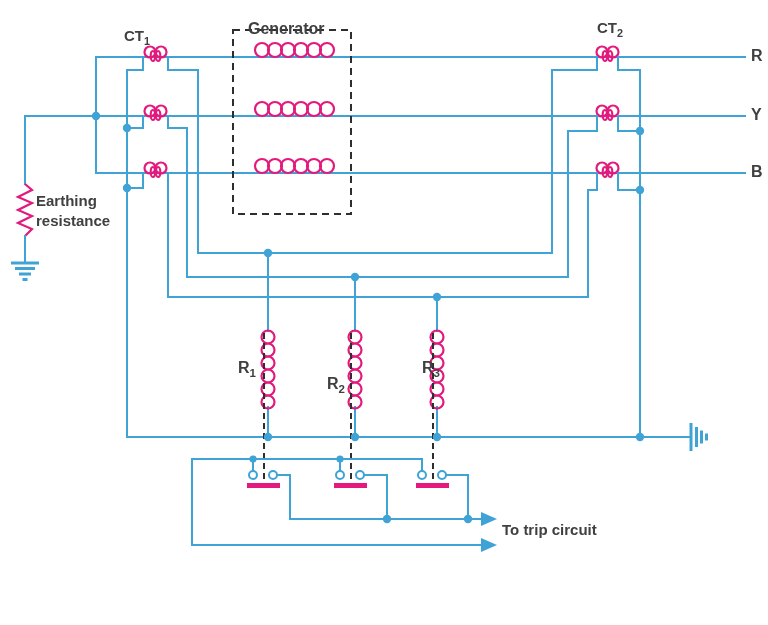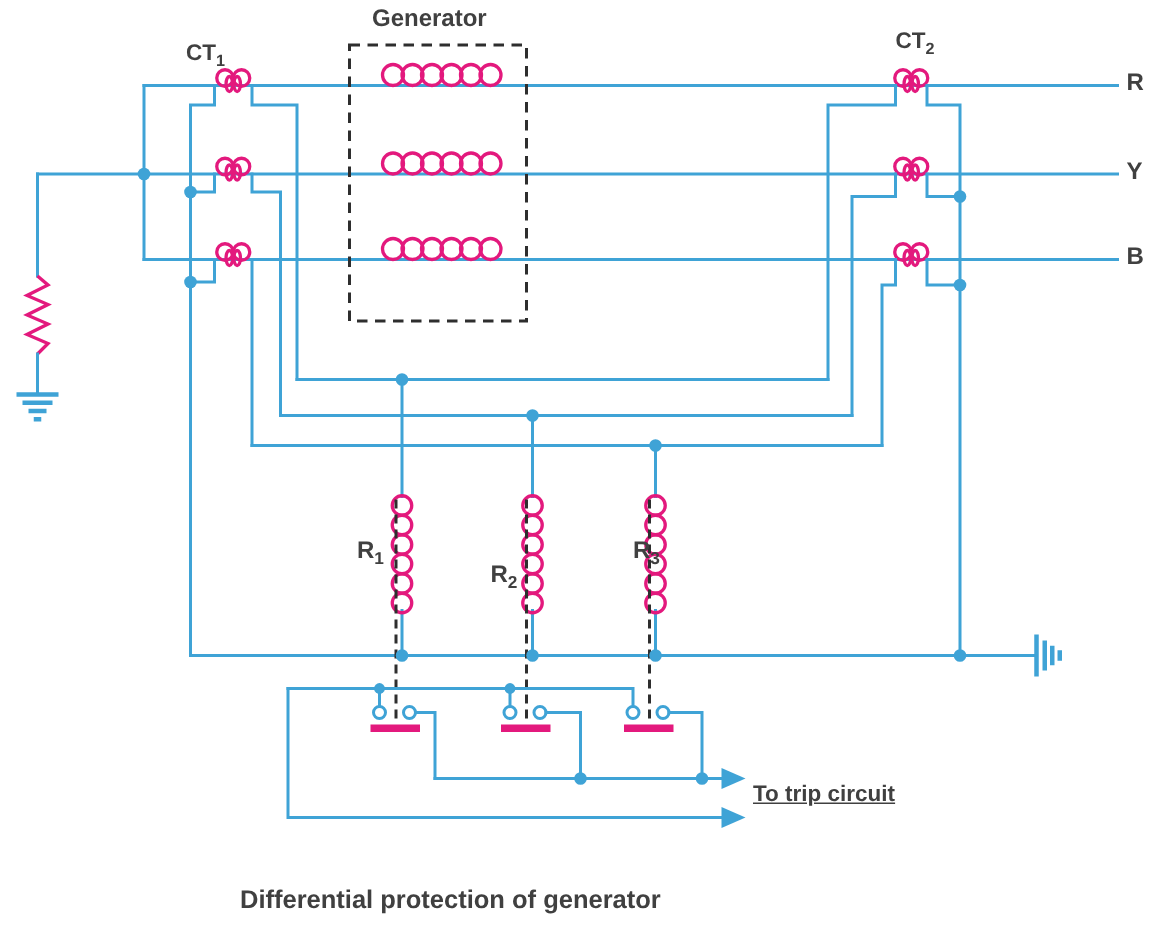"Generator" .lbl-generator { top: 4px -> 20px }
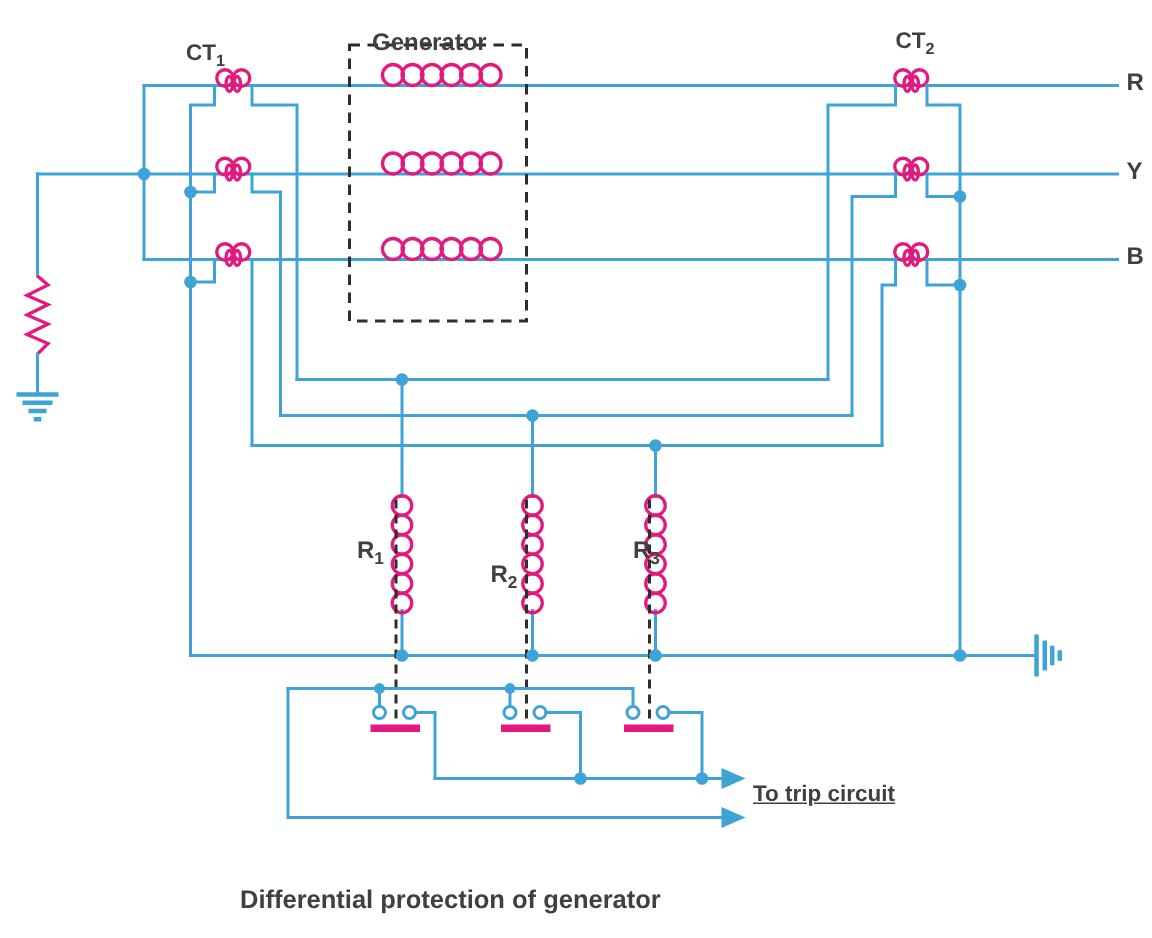"Earthing" div.lbl { html: none -> <div><span>Earthing</span><br><span>resistance</span></div> }
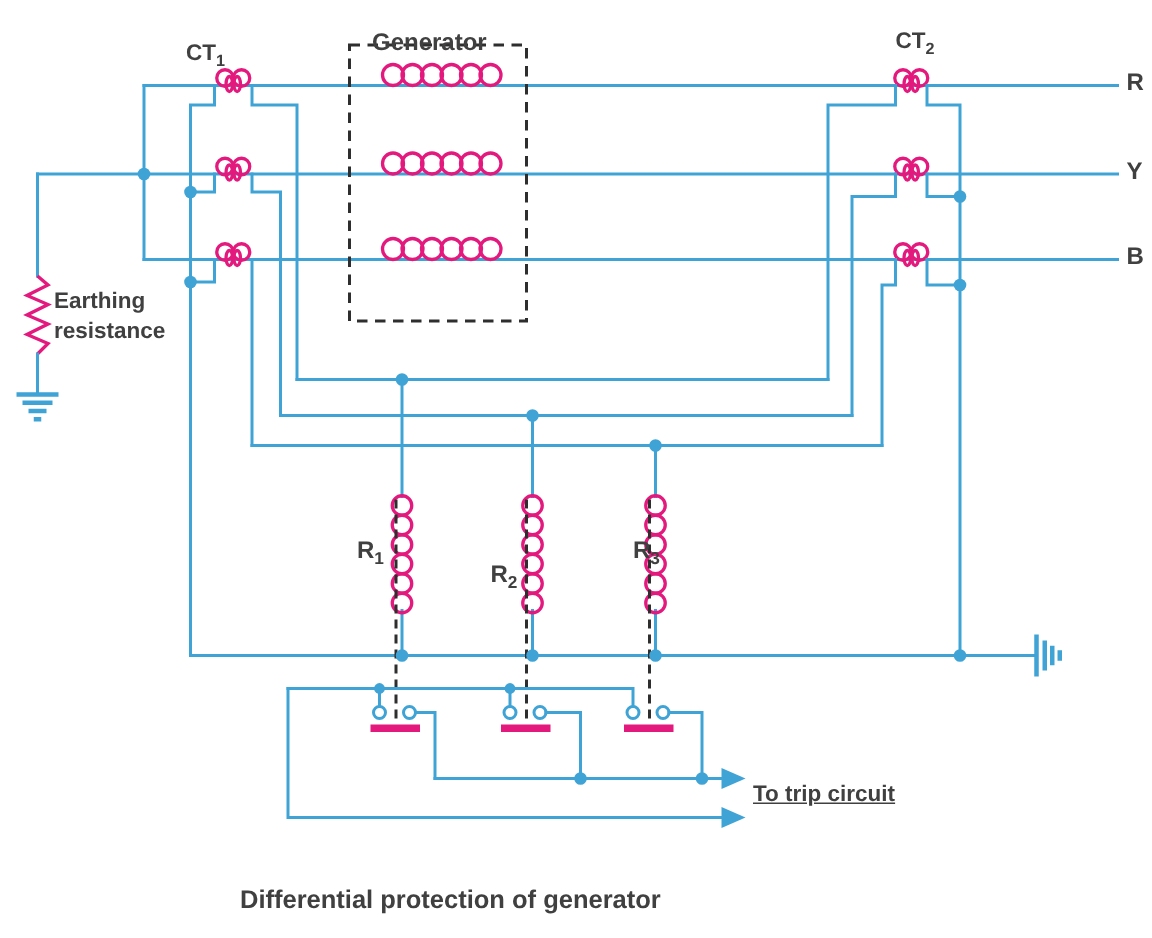"To trip circuit" .lbl-trip { text-decoration: underline -> none }
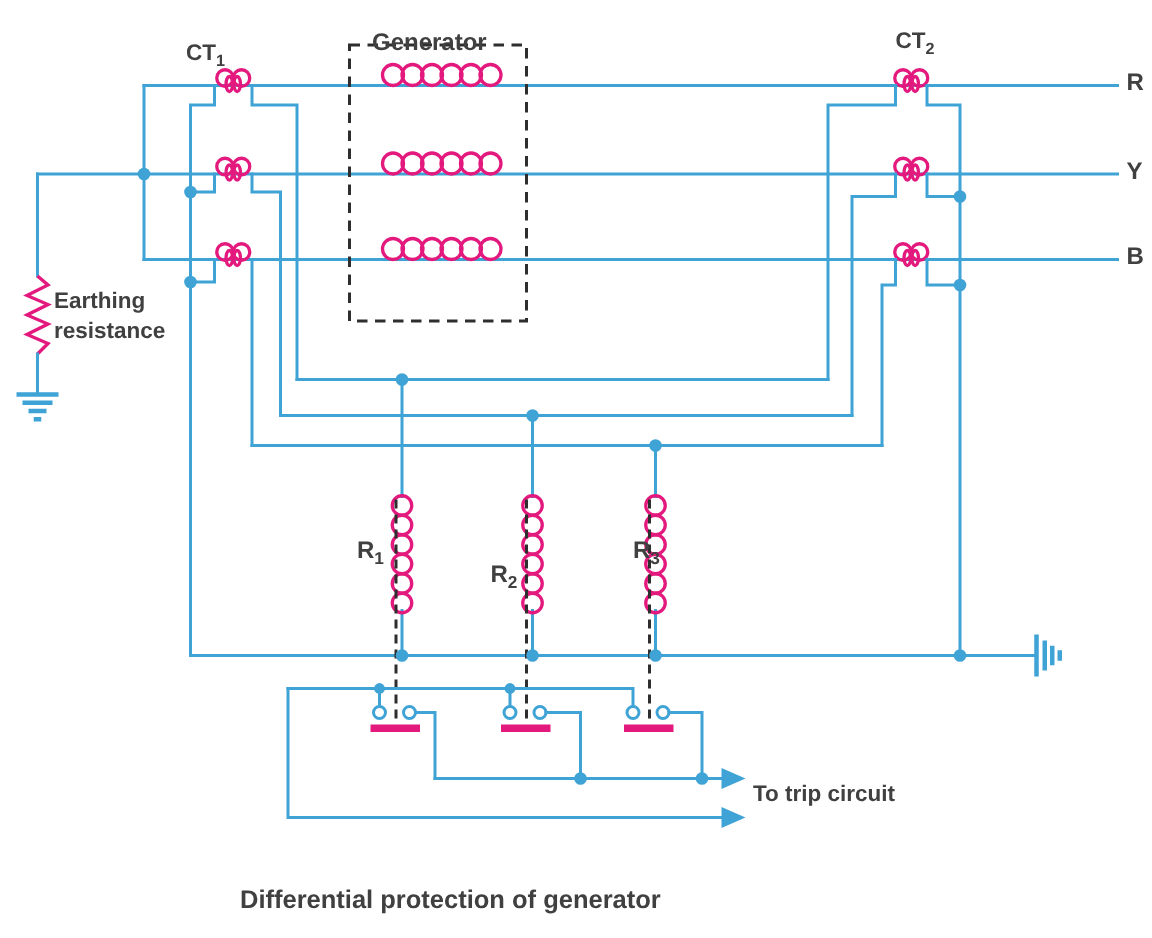"Differential protection of generator" div.lbl { html: <div>Differential protection of generator</div> -> none }
